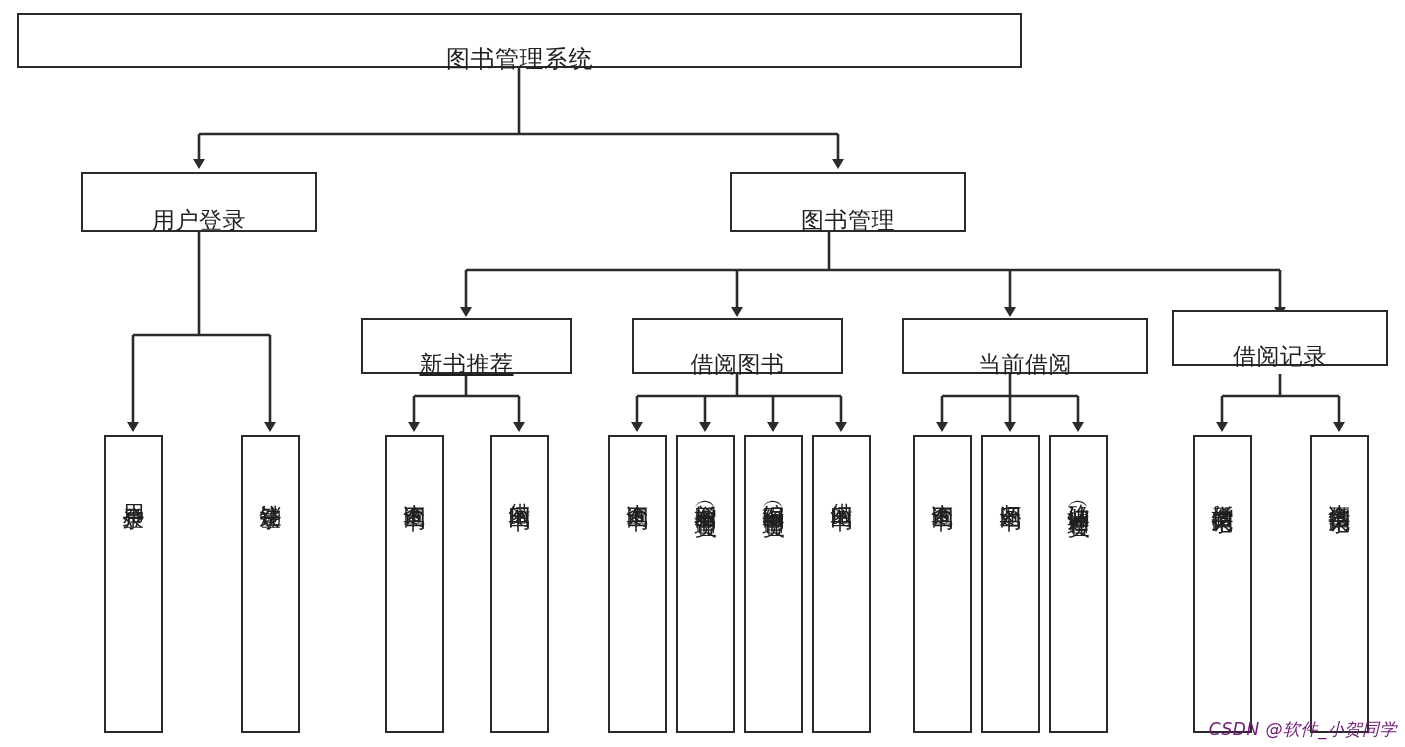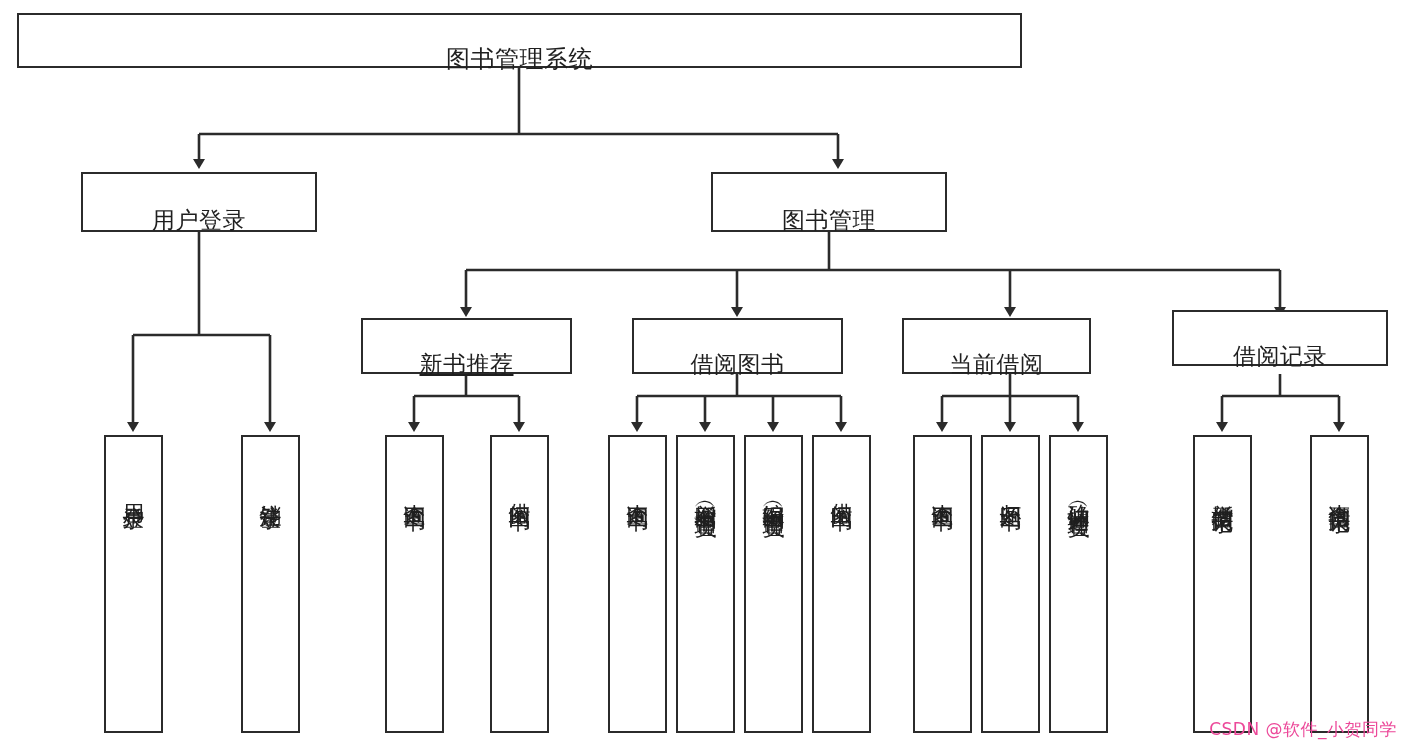"图书管理" div.node { left: 711px -> 730px }
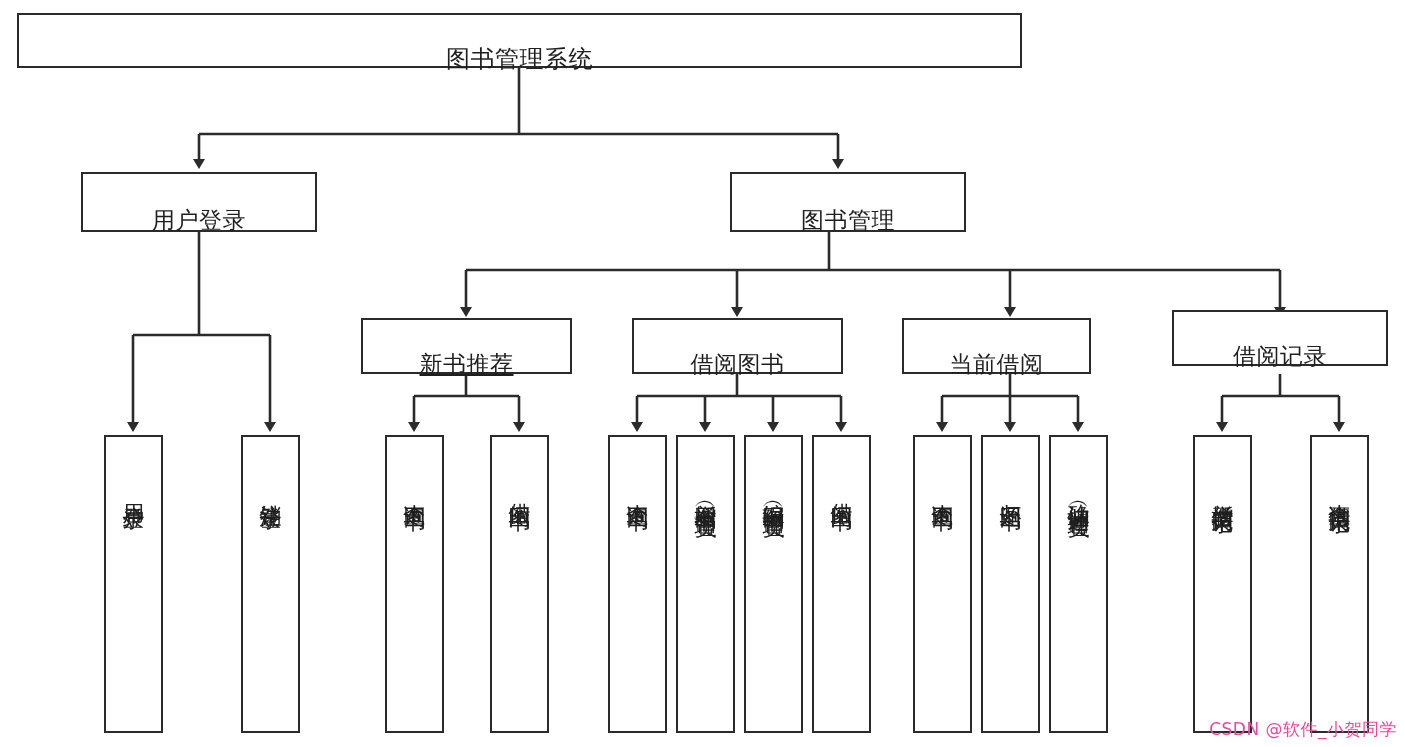"当前借阅" div.node { width: 189px -> 246px }
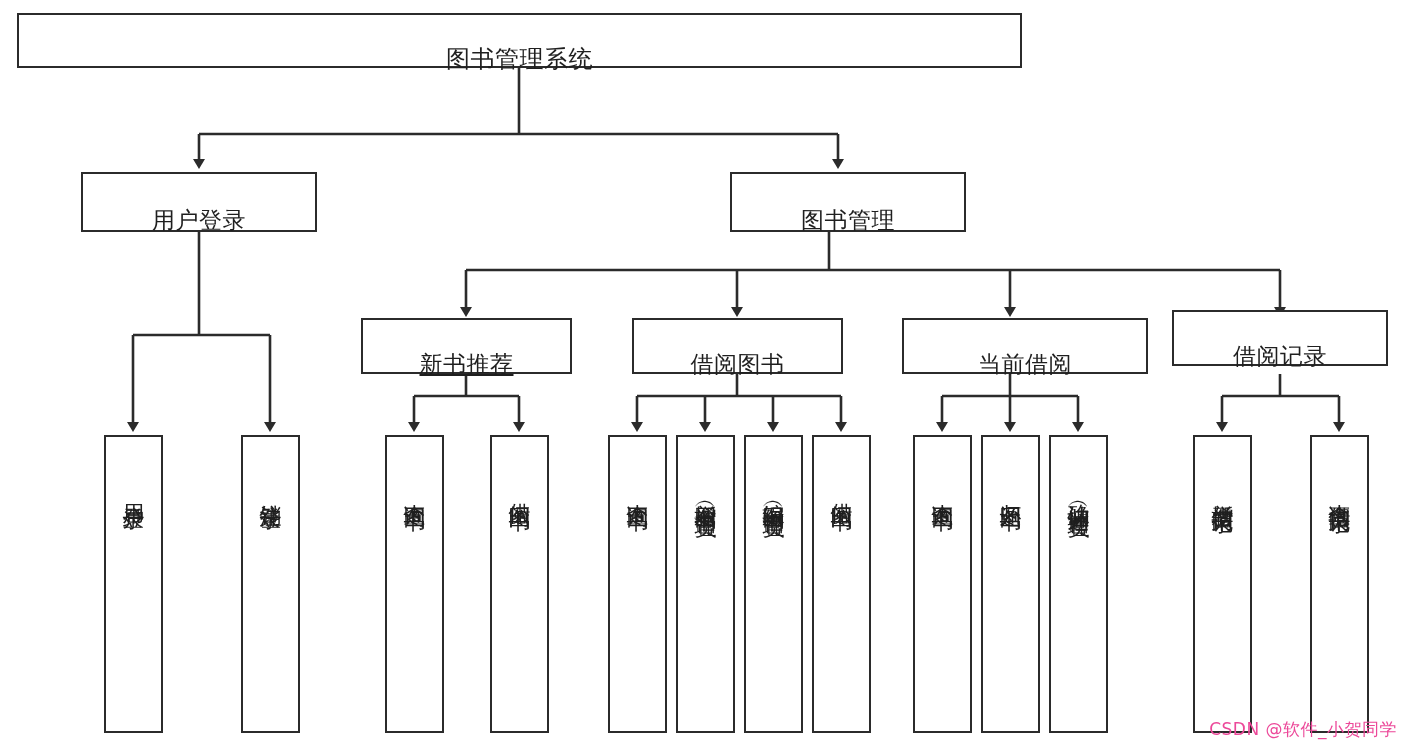"CSDN @软件_小贺同学" .watermark { color: #ec4899 -> #701a75; font-style: none -> italic }
